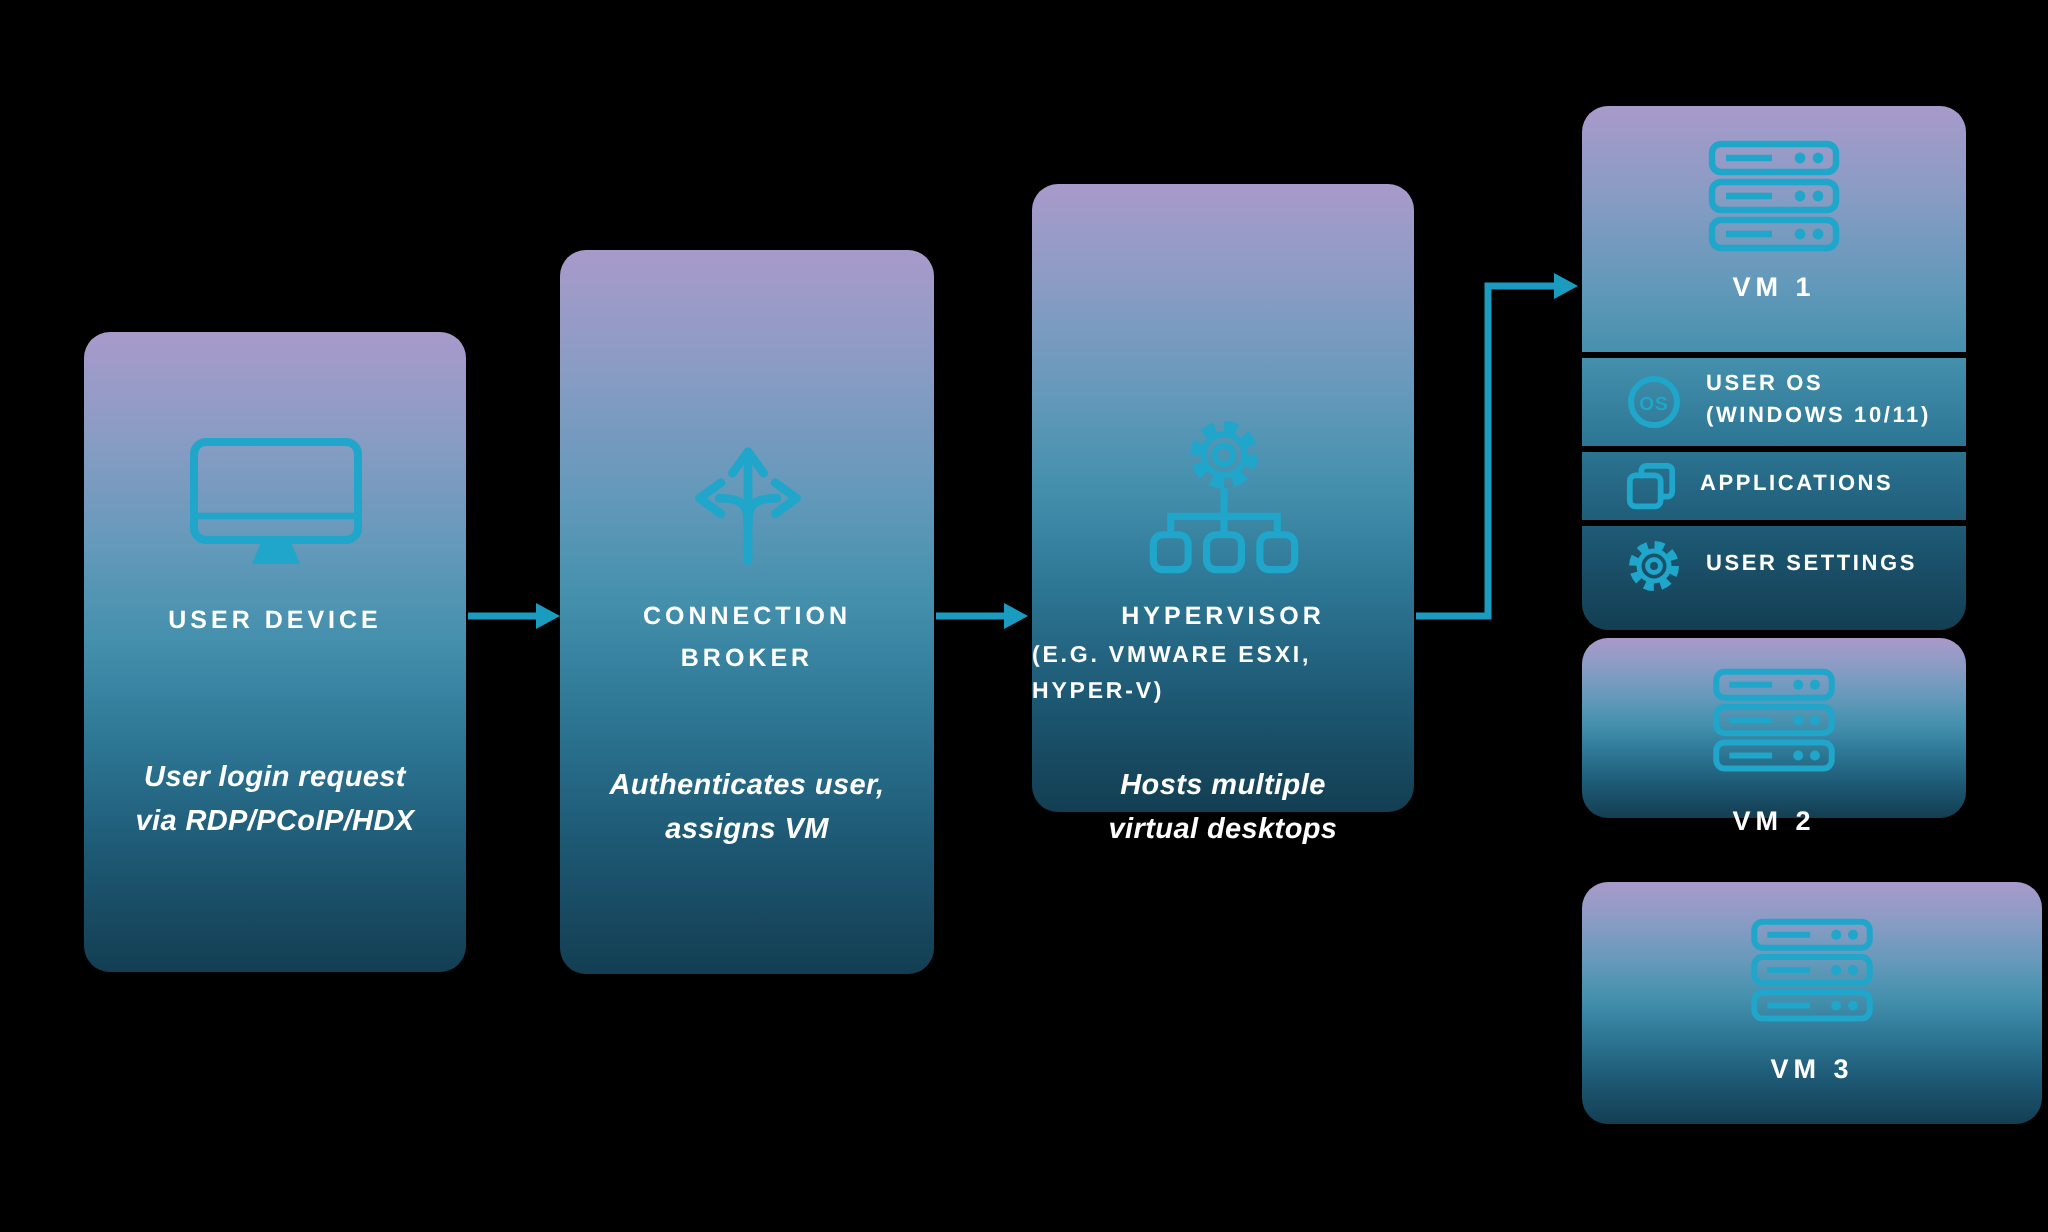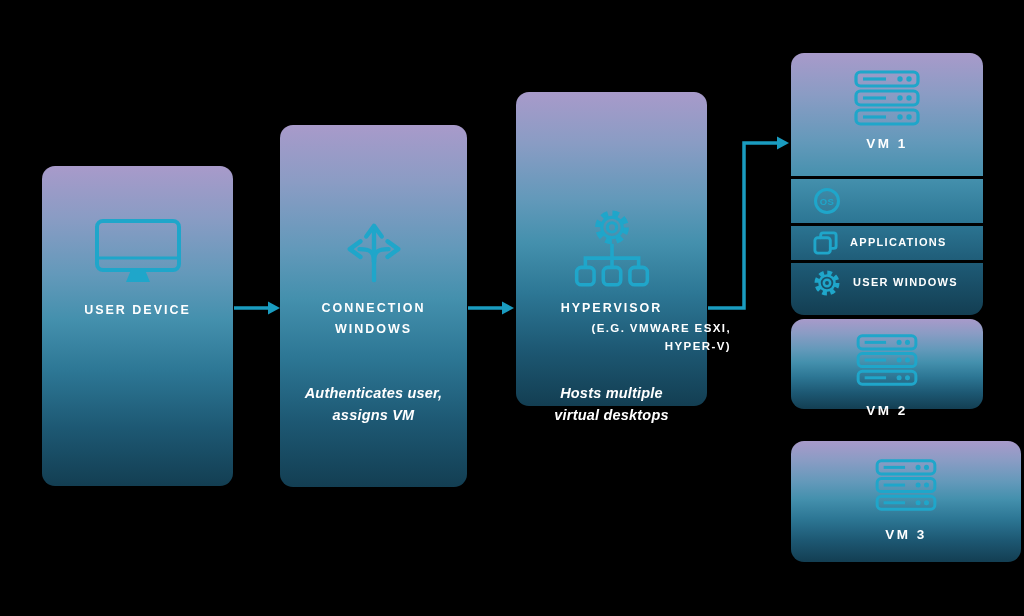"USER OS" div.row-label { html: none -> <div>USER OS (WINDOWS 10/11)</div> }
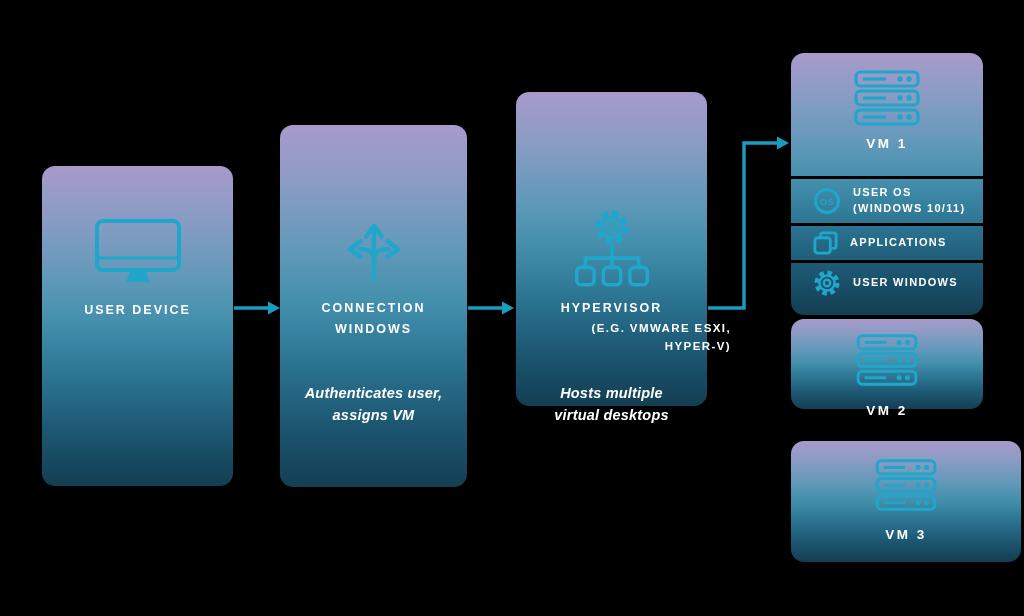"USER WINDOWS" div.row-label { text: WINDOWS -> SETTINGS }
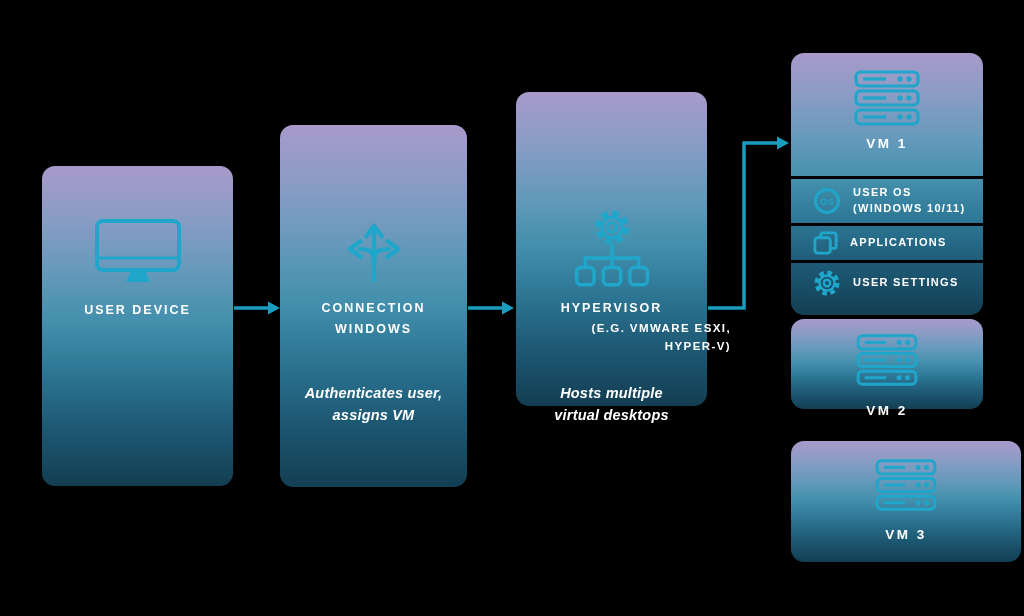"CONNECTION" div.card-title { text: WINDOWS -> BROKER }
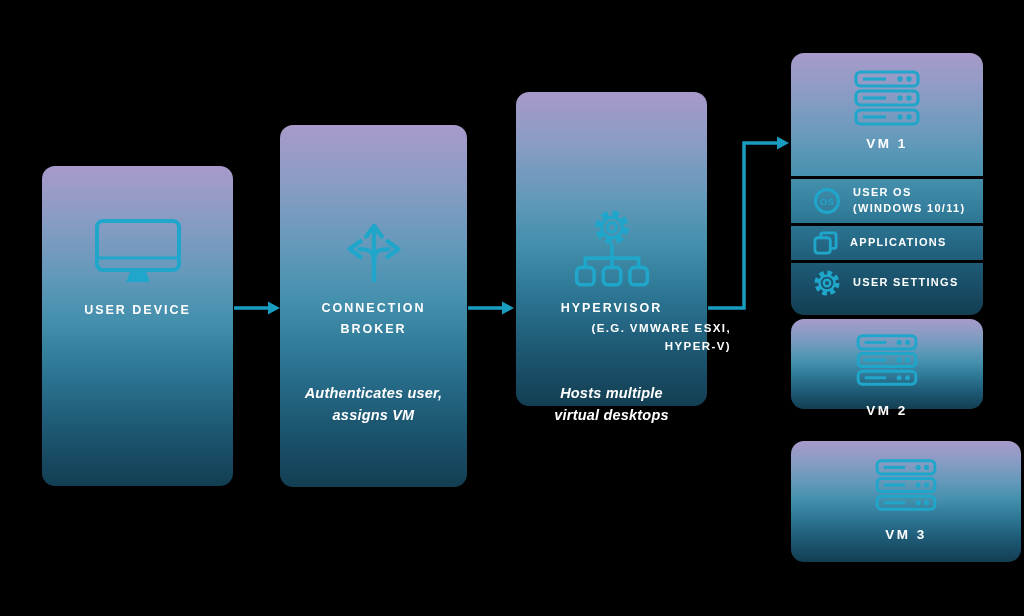"(E.G. VMWARE ESXI," .card-subtitle { margin-left: 24px -> none; text-align: right -> left }
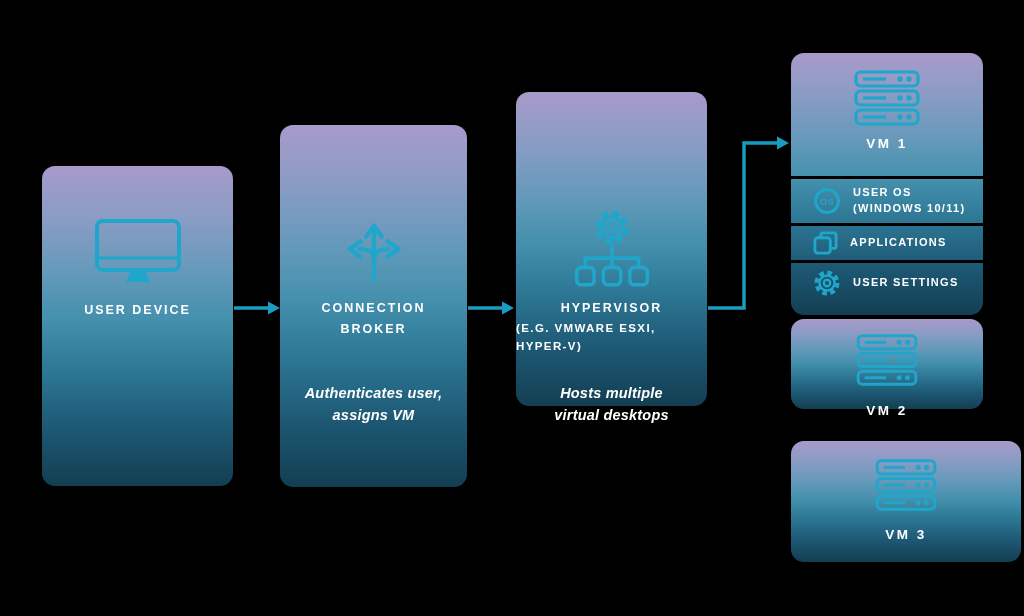"User login request" div.card-desc { html: none -> <div>User login request via RDP/PCoIP/HDX</div> }
